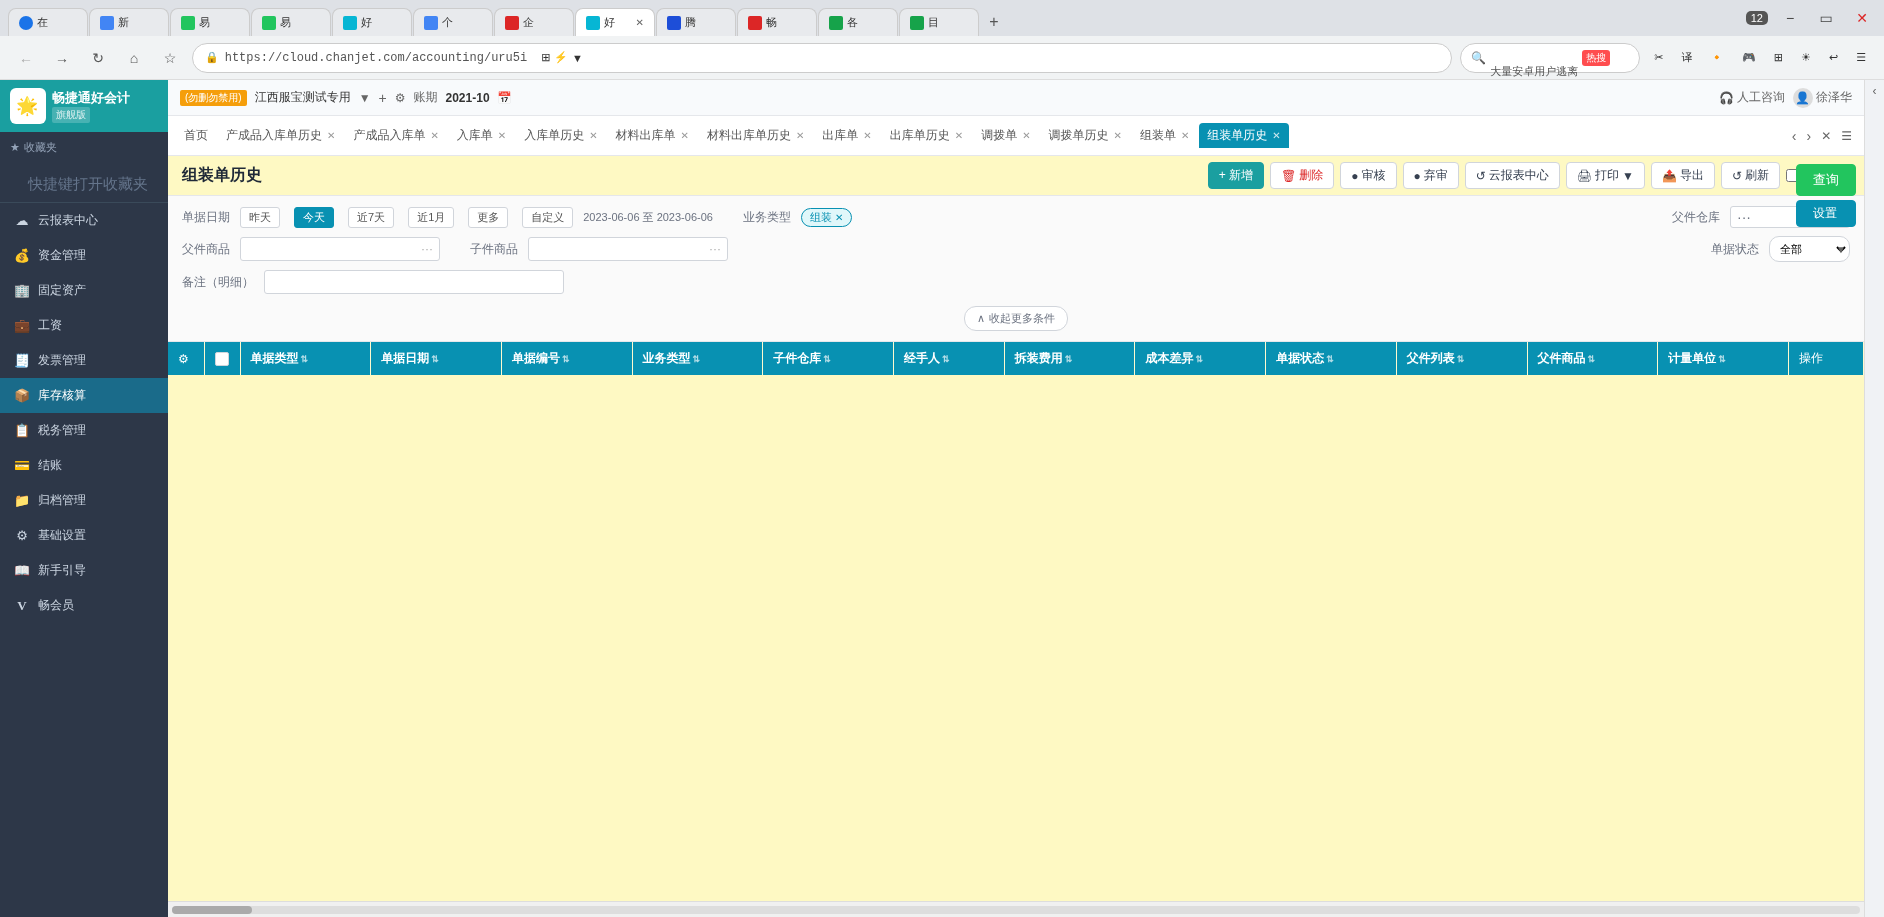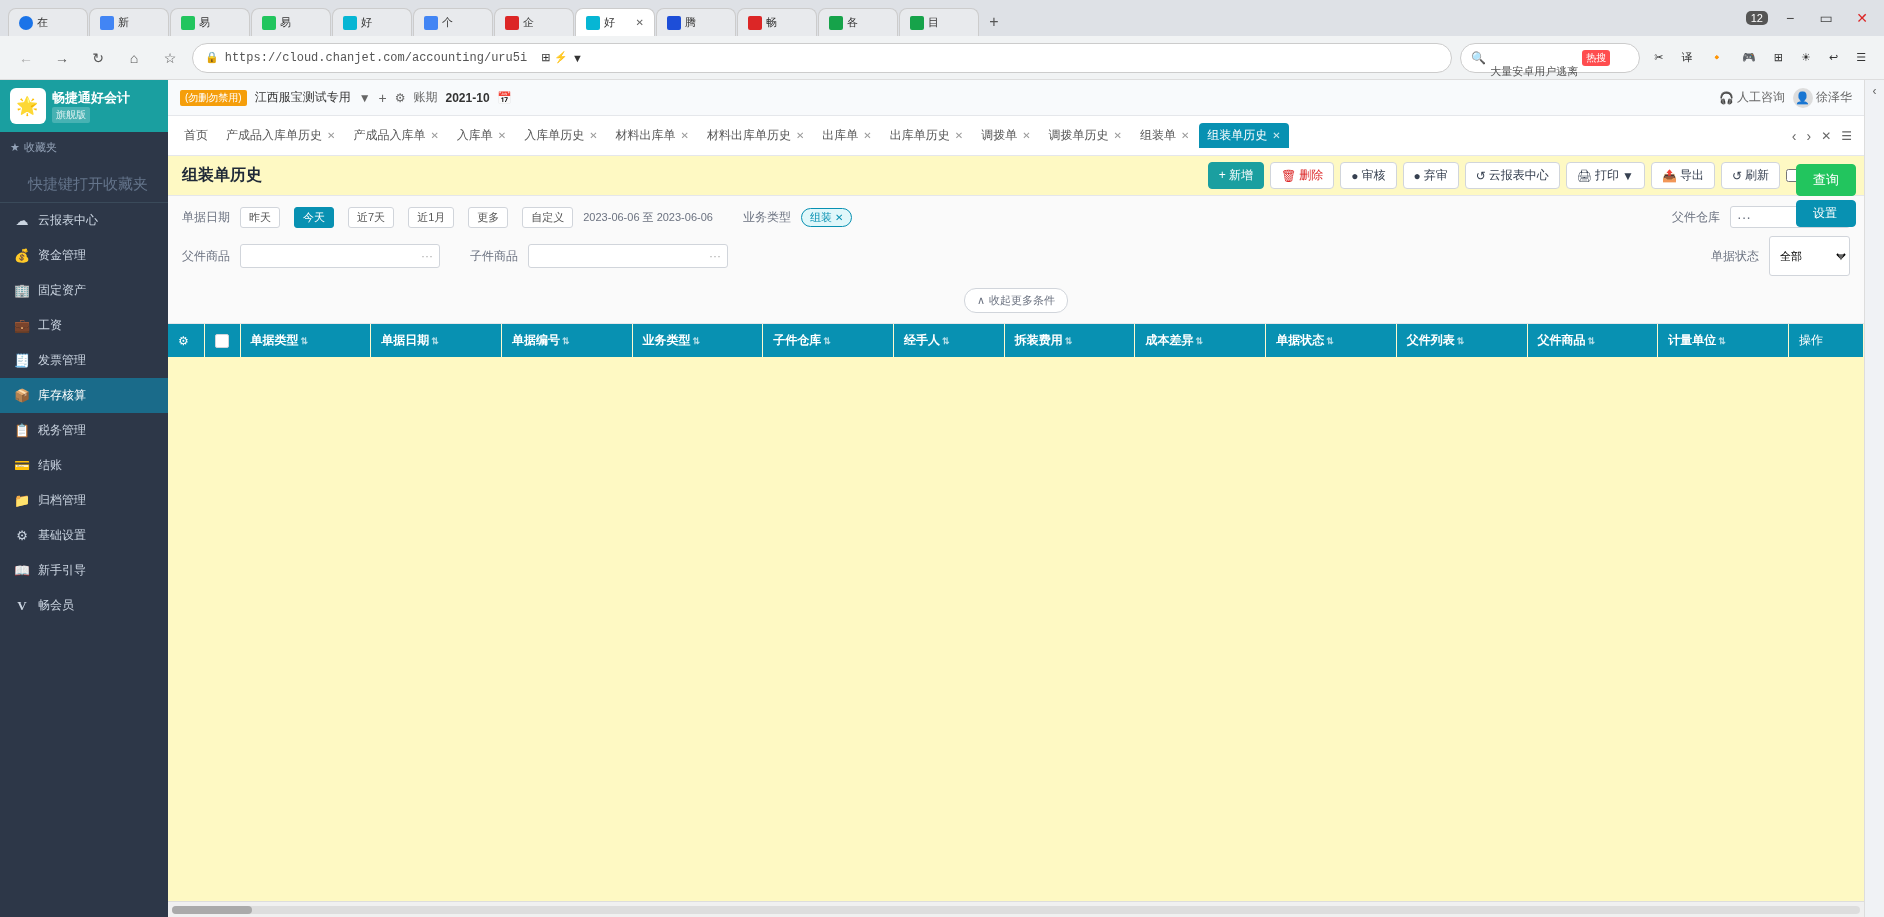"全部" .filter-dropdown { border-radius: 3px -> 10px; height: 40px -> 26px }
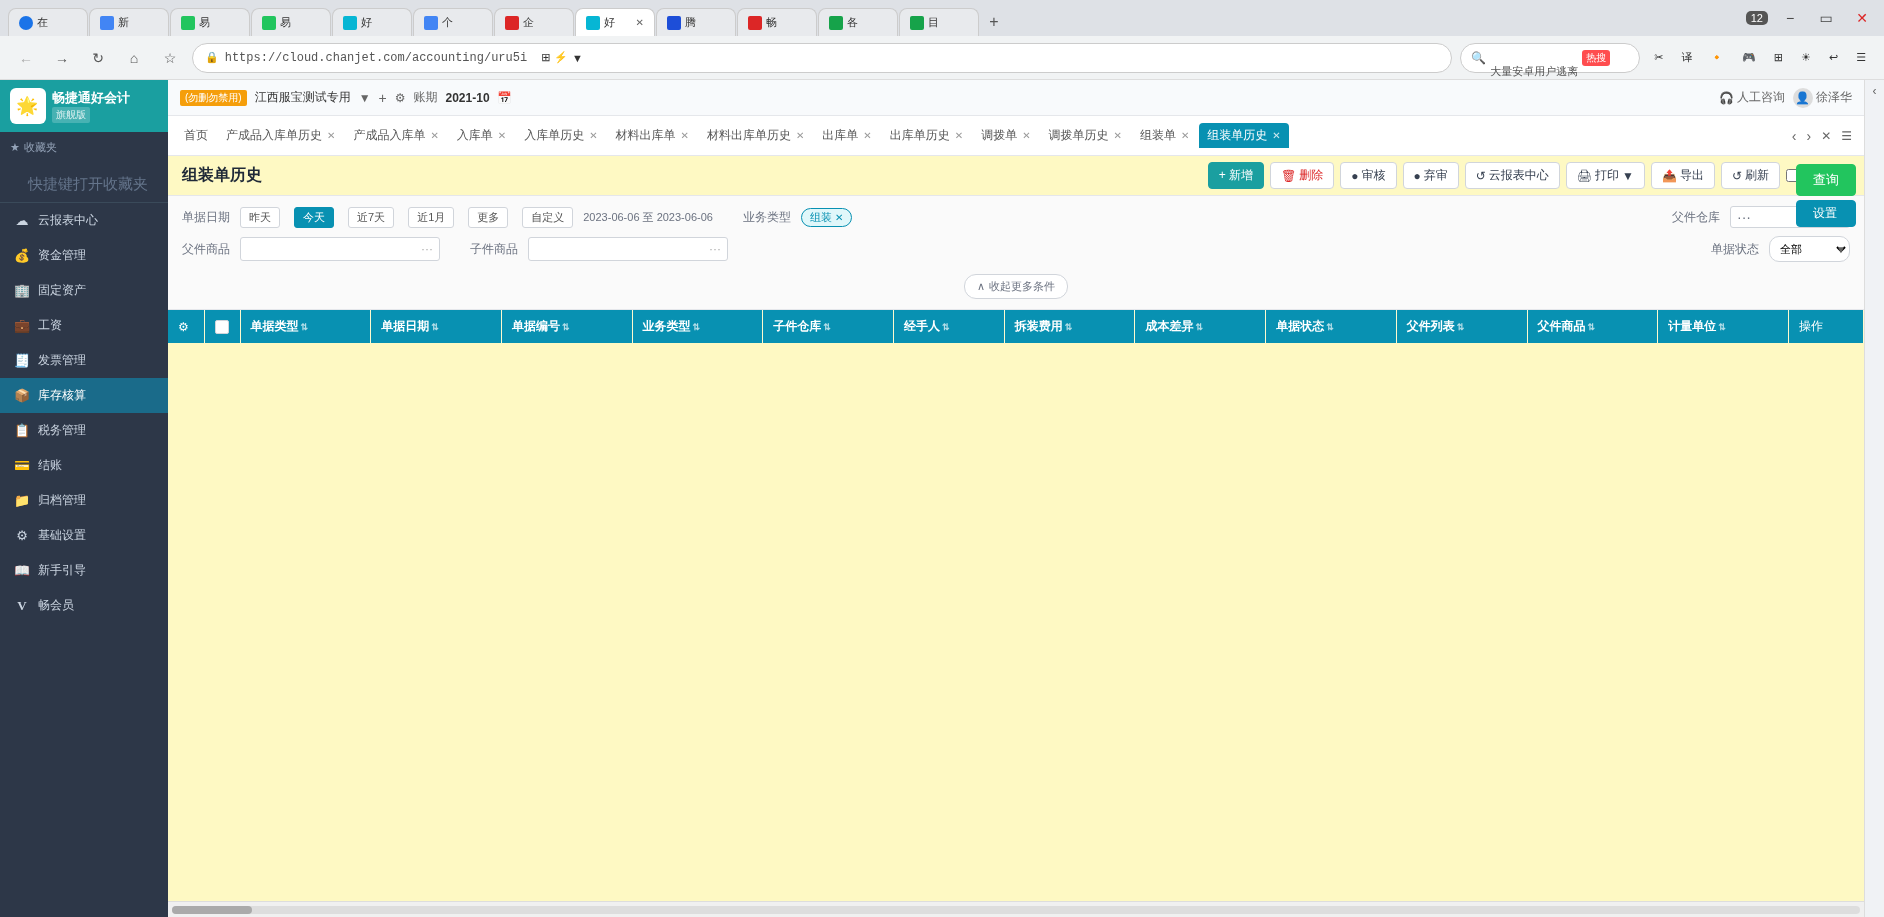"备注（明细）" div.filter-row { html: none -> <div> <span>备注（明细）</span> <input> </div> }
